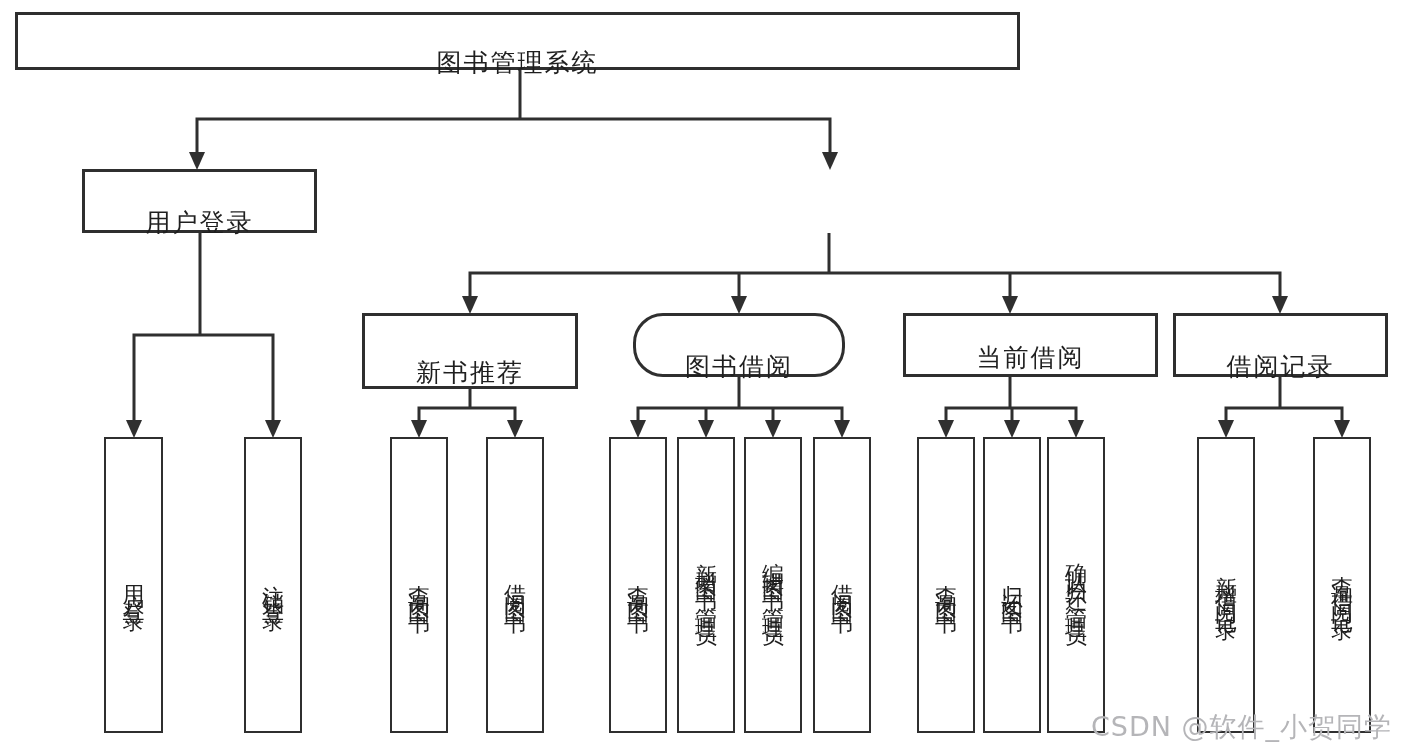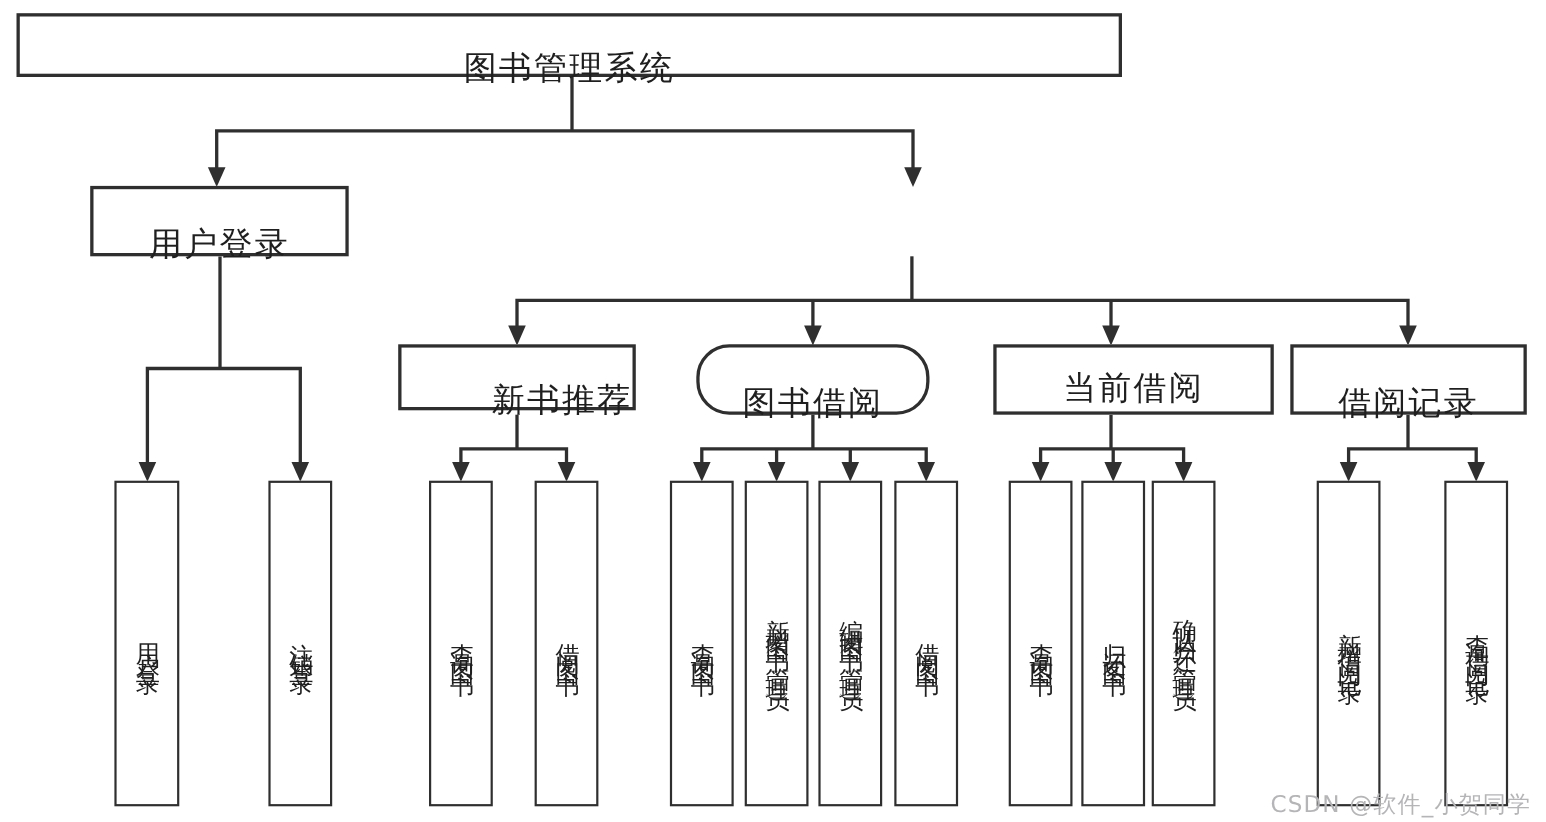"图书管理系统" .hlabel { font-size: 30px -> 25px }
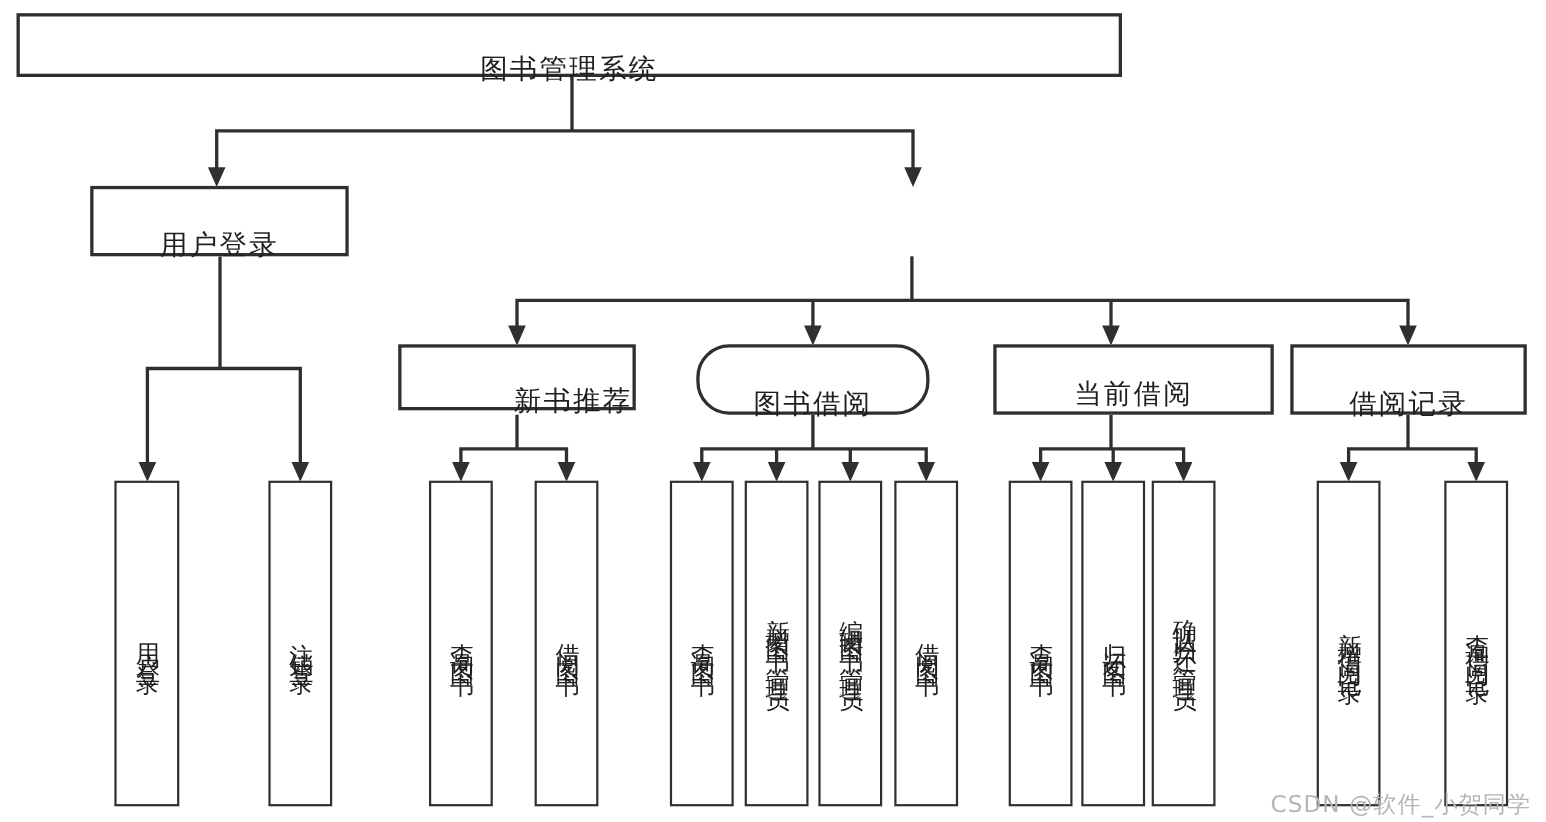"新书推荐" div.box { height: 60px -> 76px; justify-content: flex-end -> none }
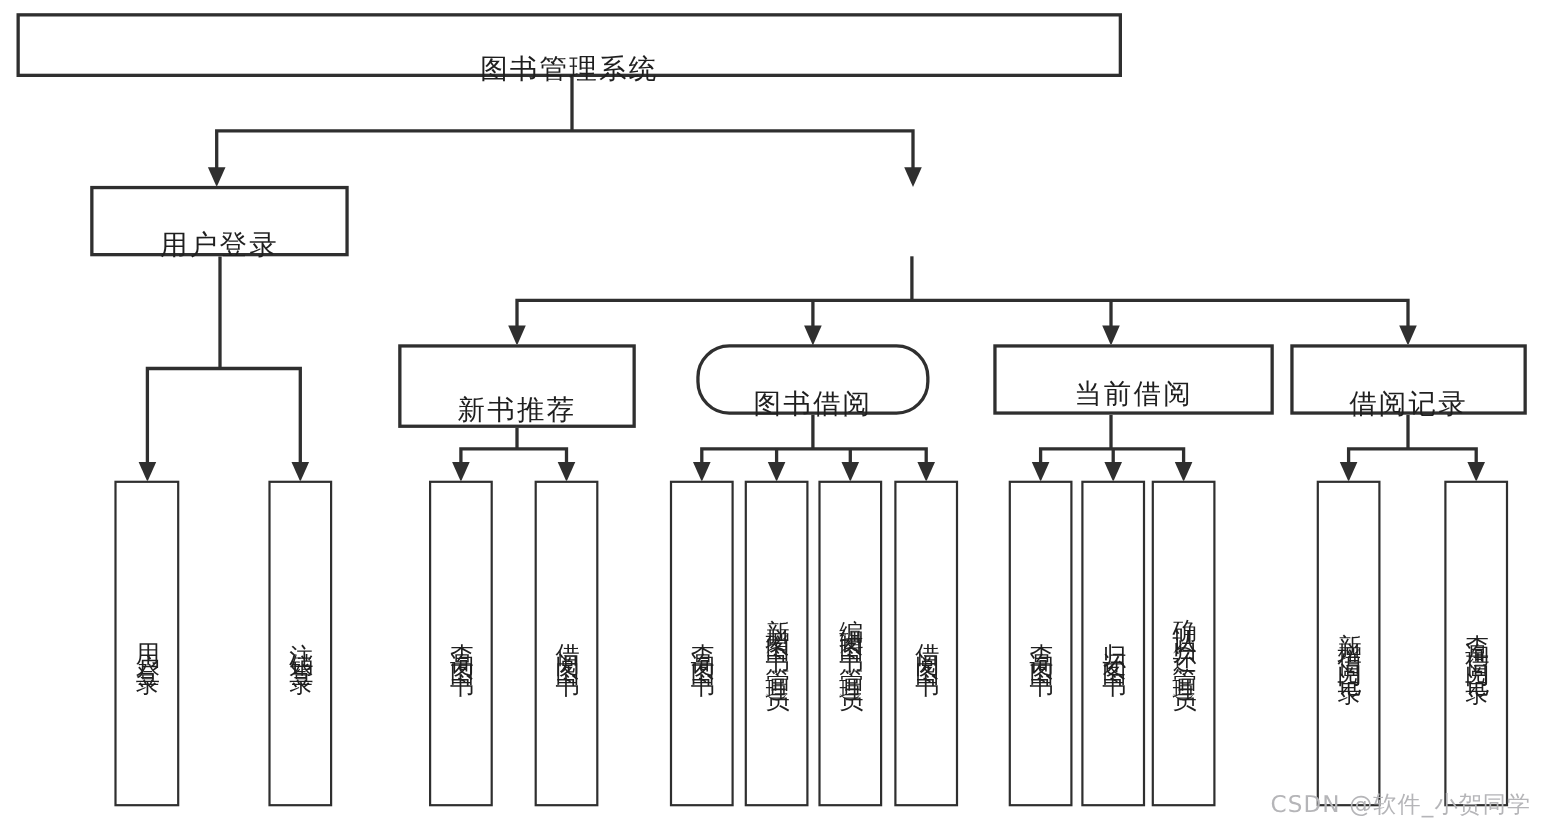"CSDN @软件_小贺同学" .watermark { font-size: 21px -> 27px }
